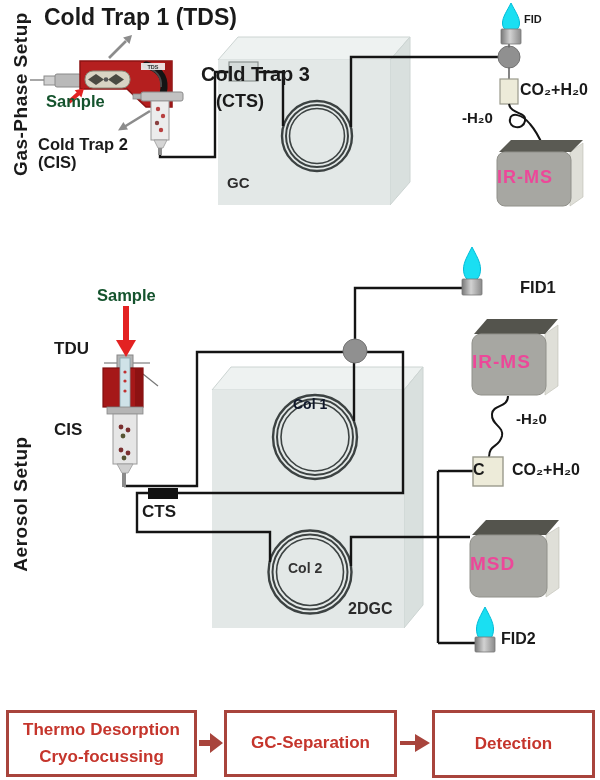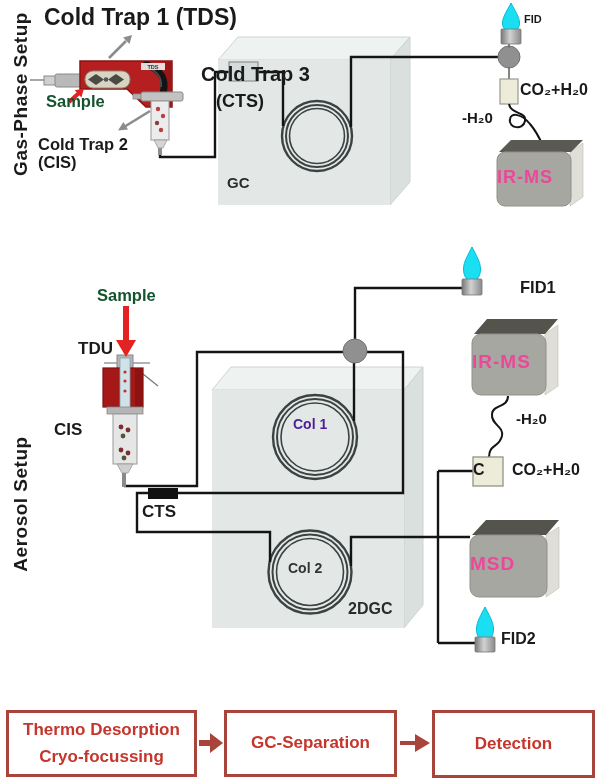"TDU" div.lbl { margin-left: 24px -> none }
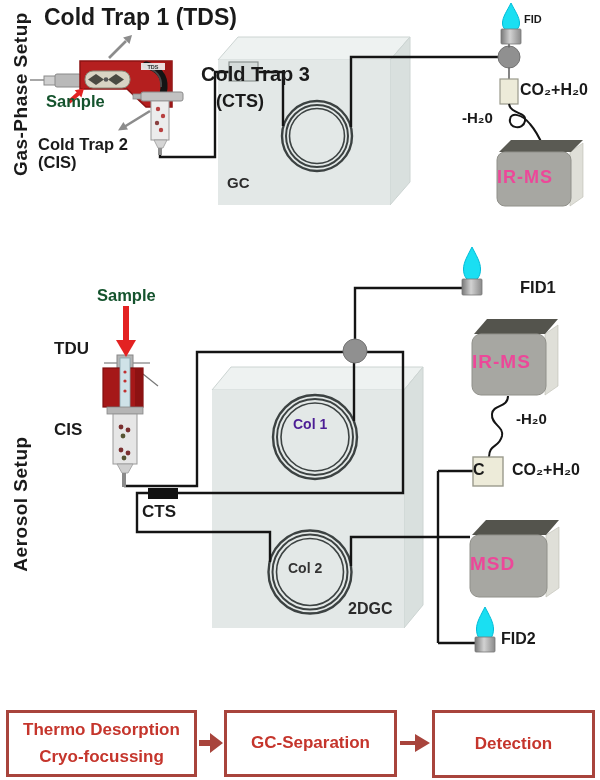"Col 1" div.lbl { color: #4c1d95 -> #0f172a; top: 417px -> 397px }
